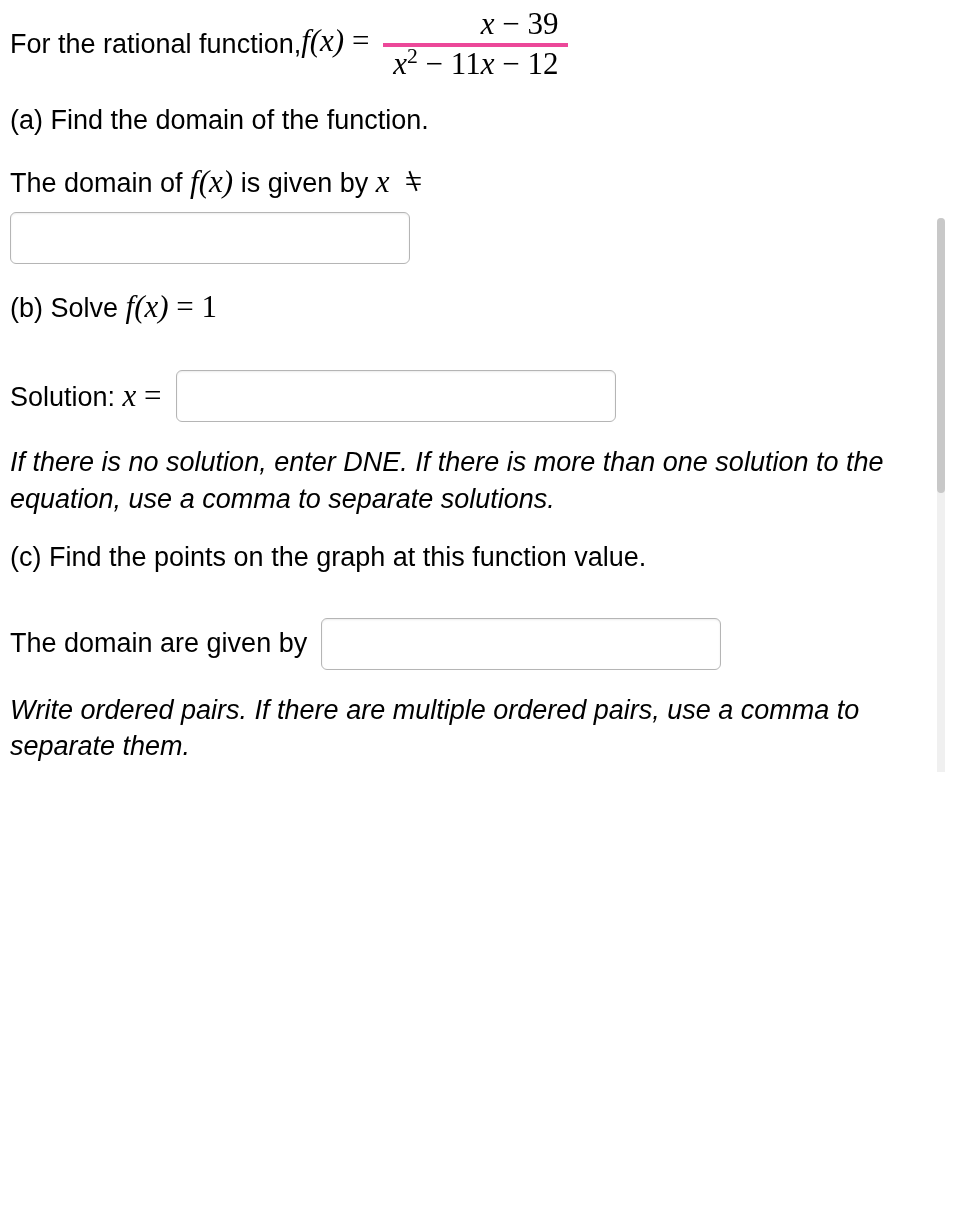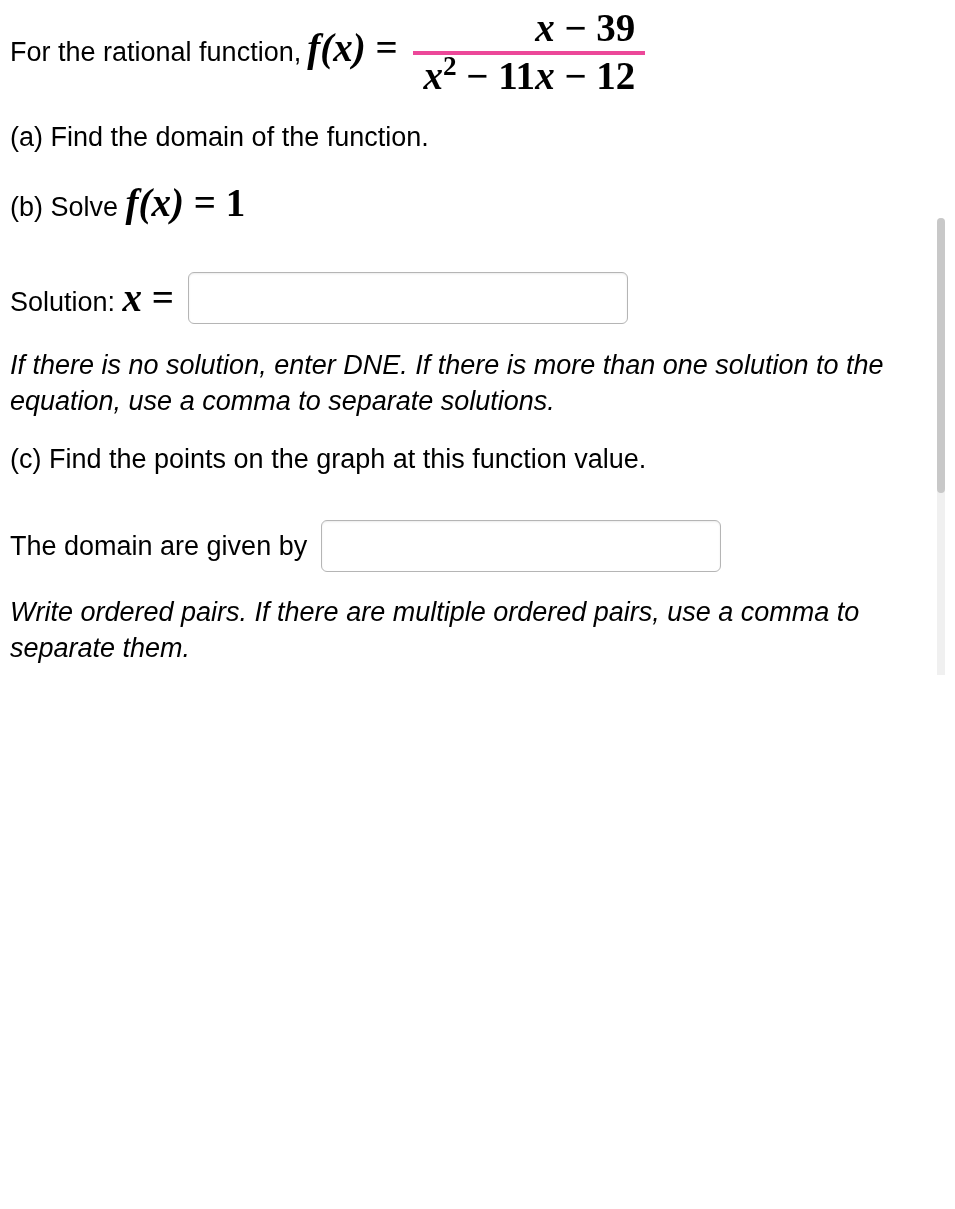"For the rational function," .first { gap: 6px -> none }
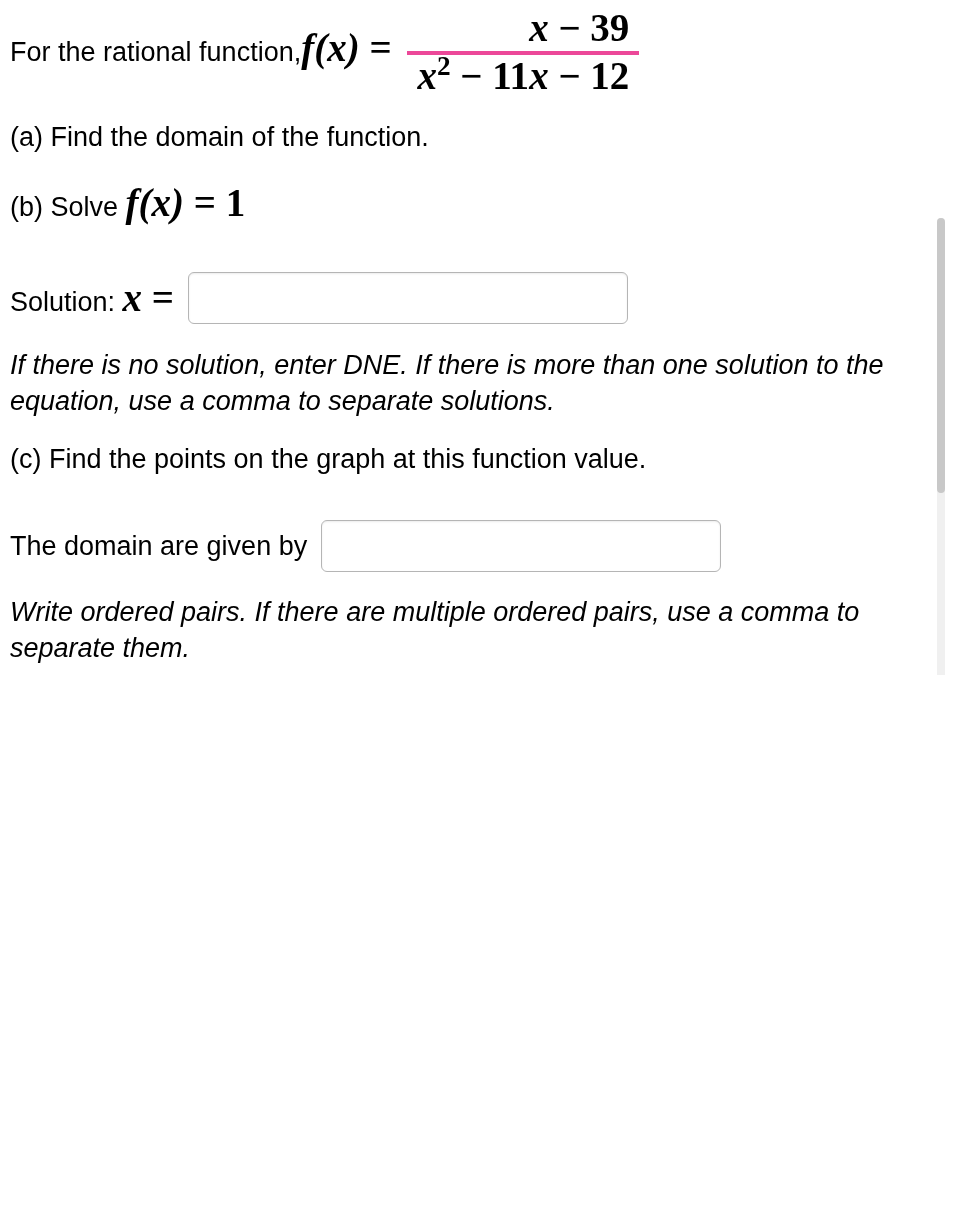"f(x) =" .math { font-size: 39px -> 31px; font-weight: bold -> none }
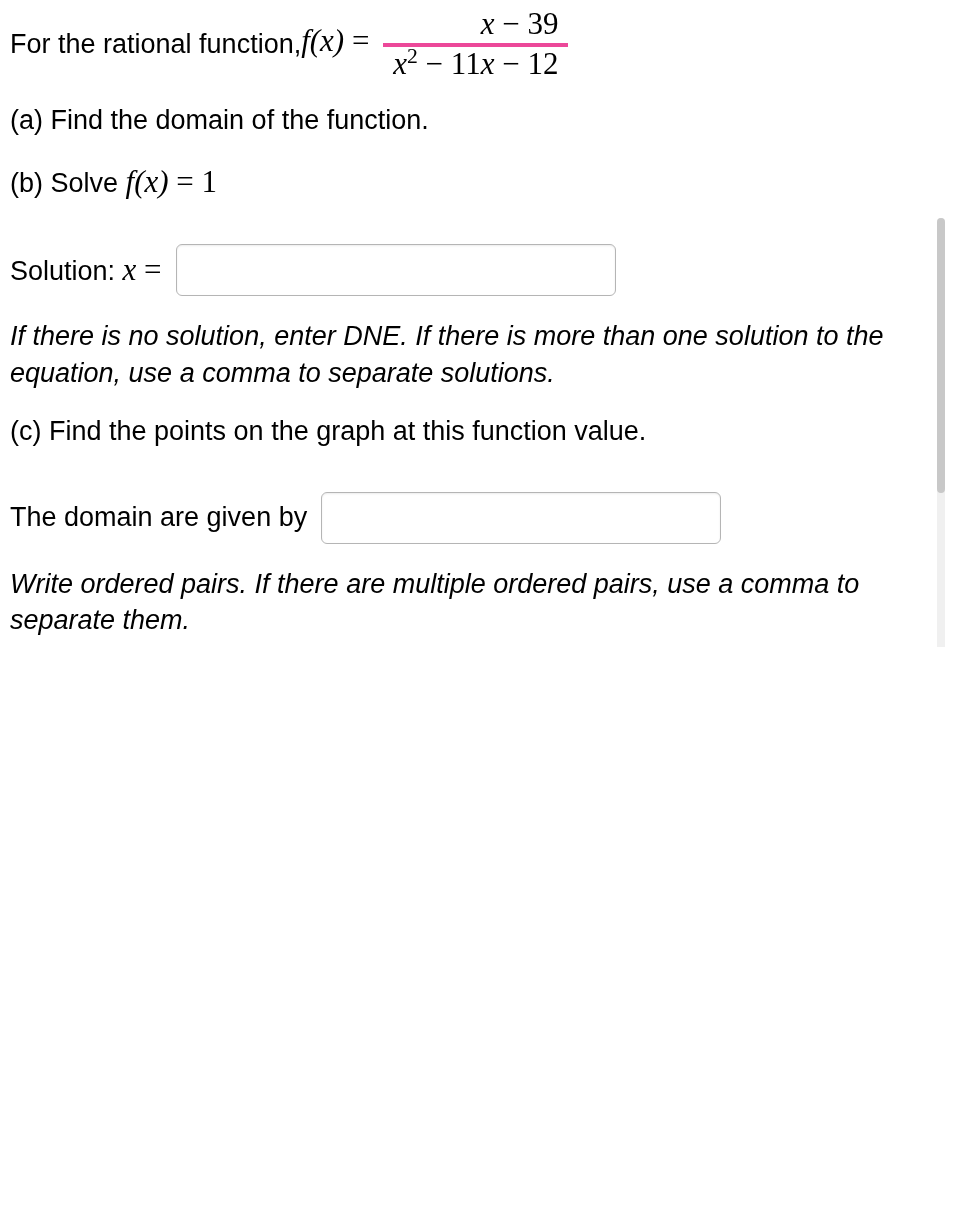"The domain of f(x) is" div.para { html: none -> <div> <span>The domain of </span><span>f(x)</span><span> is given by </span><span>x</span> <span>&nbsp;<span>=</span></span> <input> </div> }
